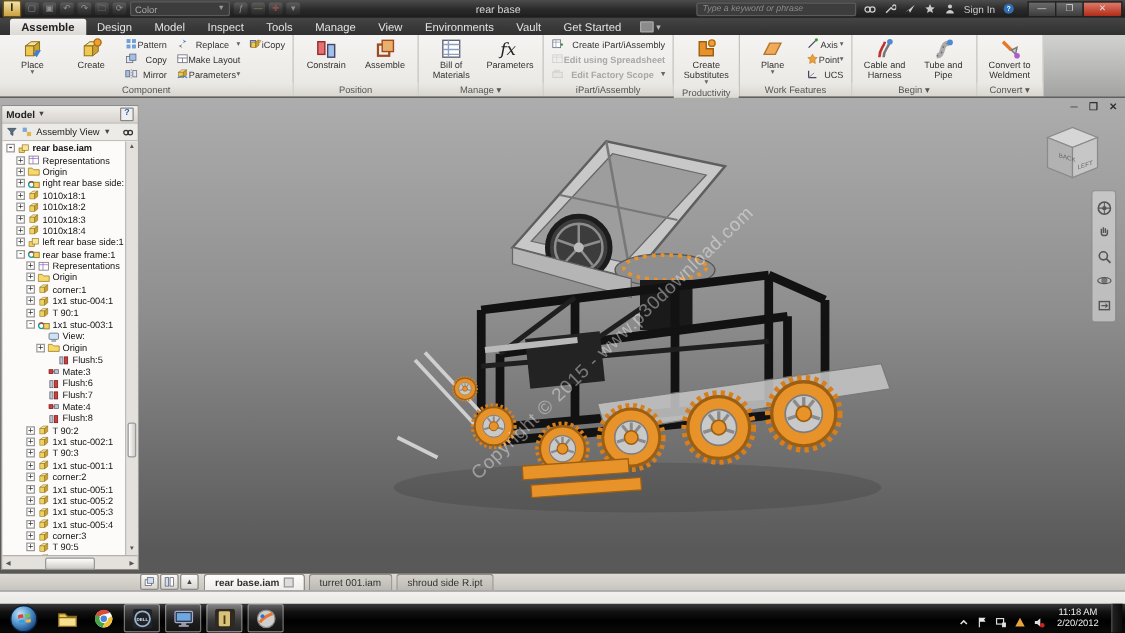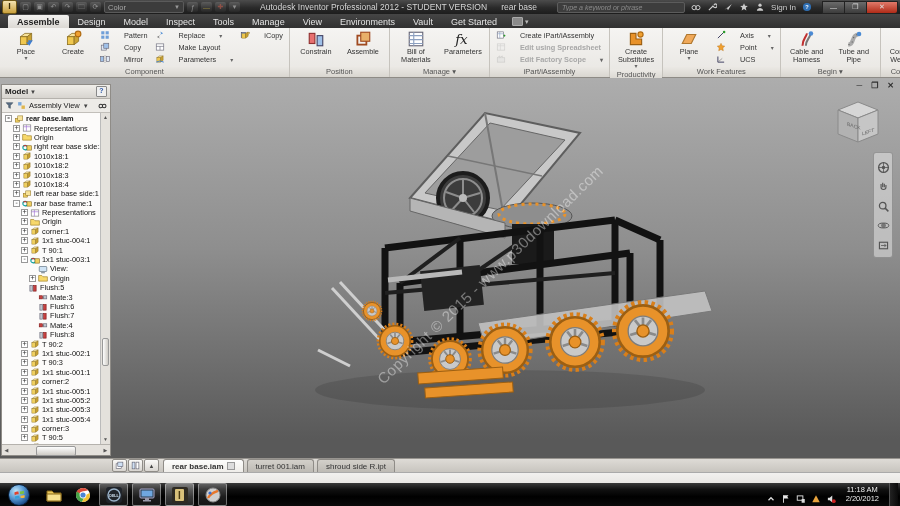"Autodesk Inventor Professional 2012 -" span { html: <span>Autodesk Inventor Professional 2012 - STUDENT VERSION</span> -> none }
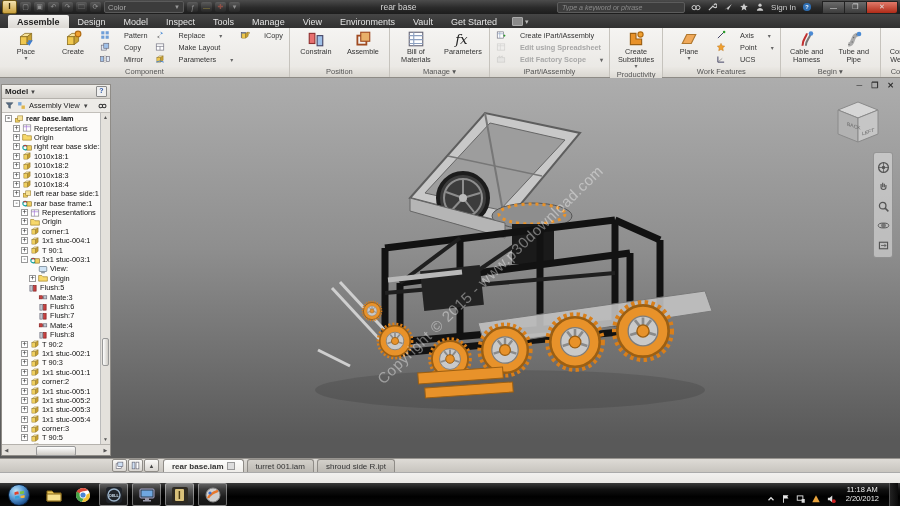"Pattern" .rbtn-sm { gap: 14px -> 0; justify-content: none -> space-between }
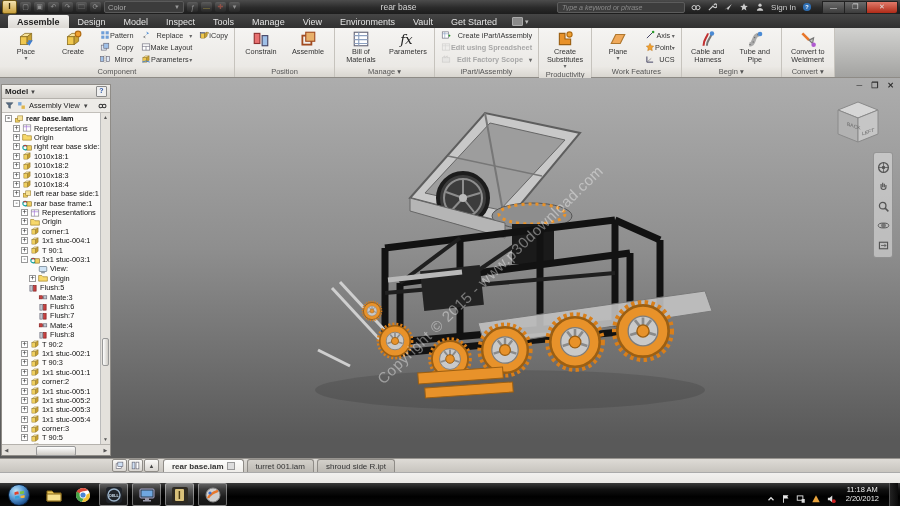"Flush:5" div.trow { padding-left: 17px -> 35px }
